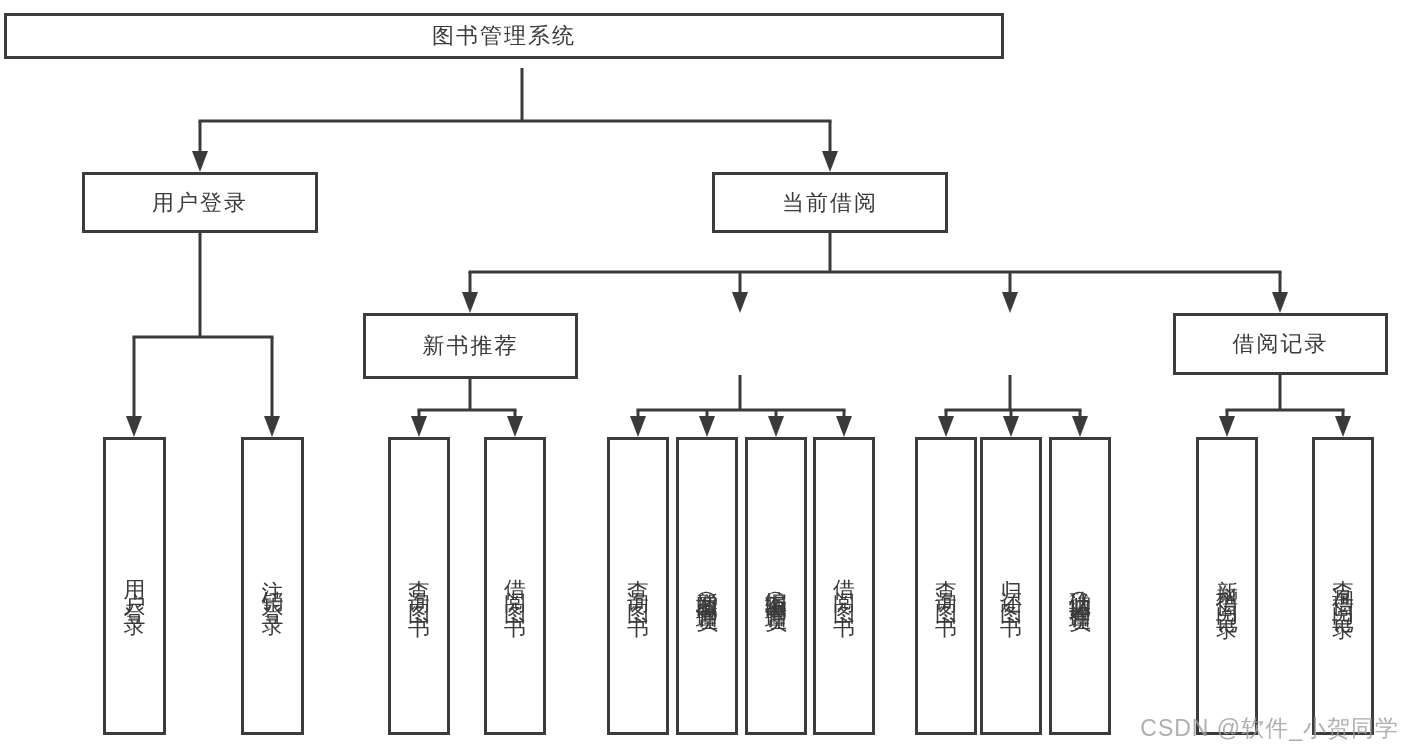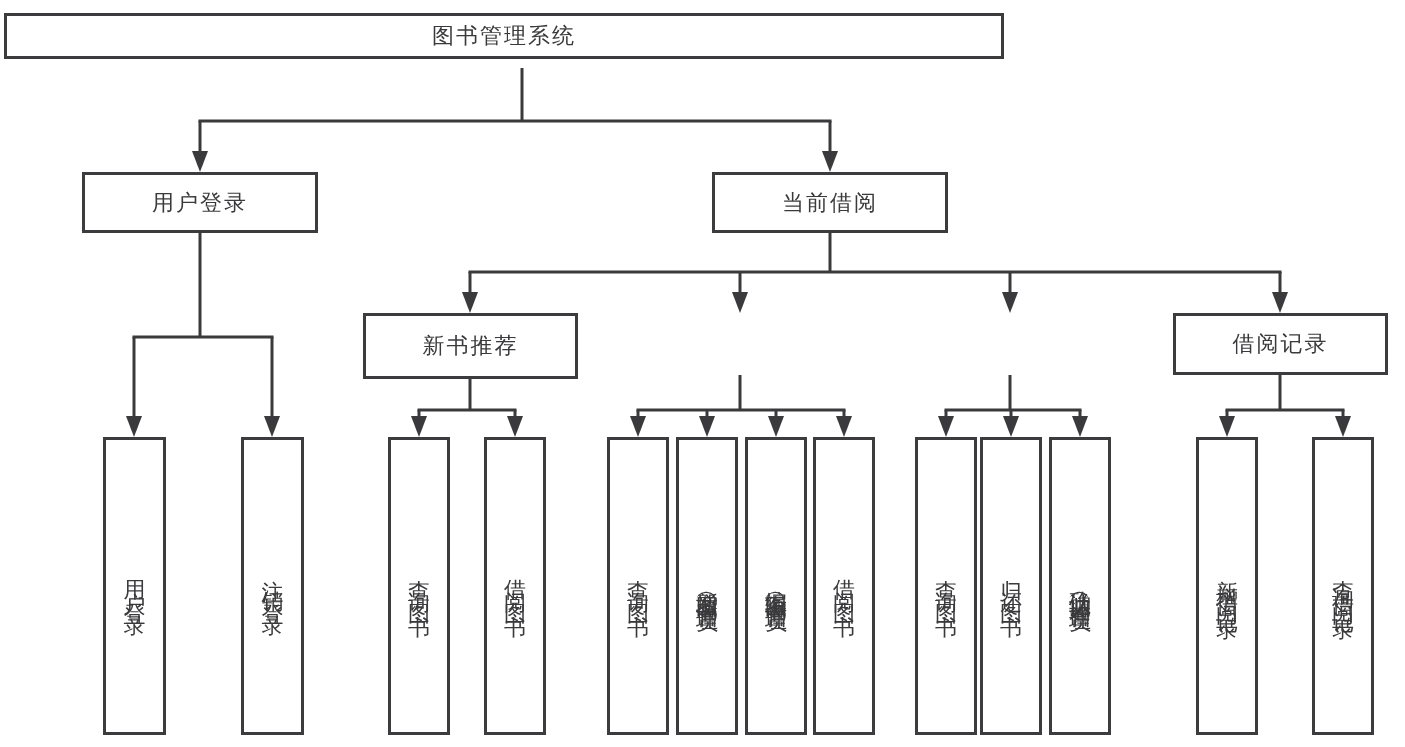"CSDN @软件_小贺同学" div { html: none -> <div>CSDN @软件_小贺同学</div> }
